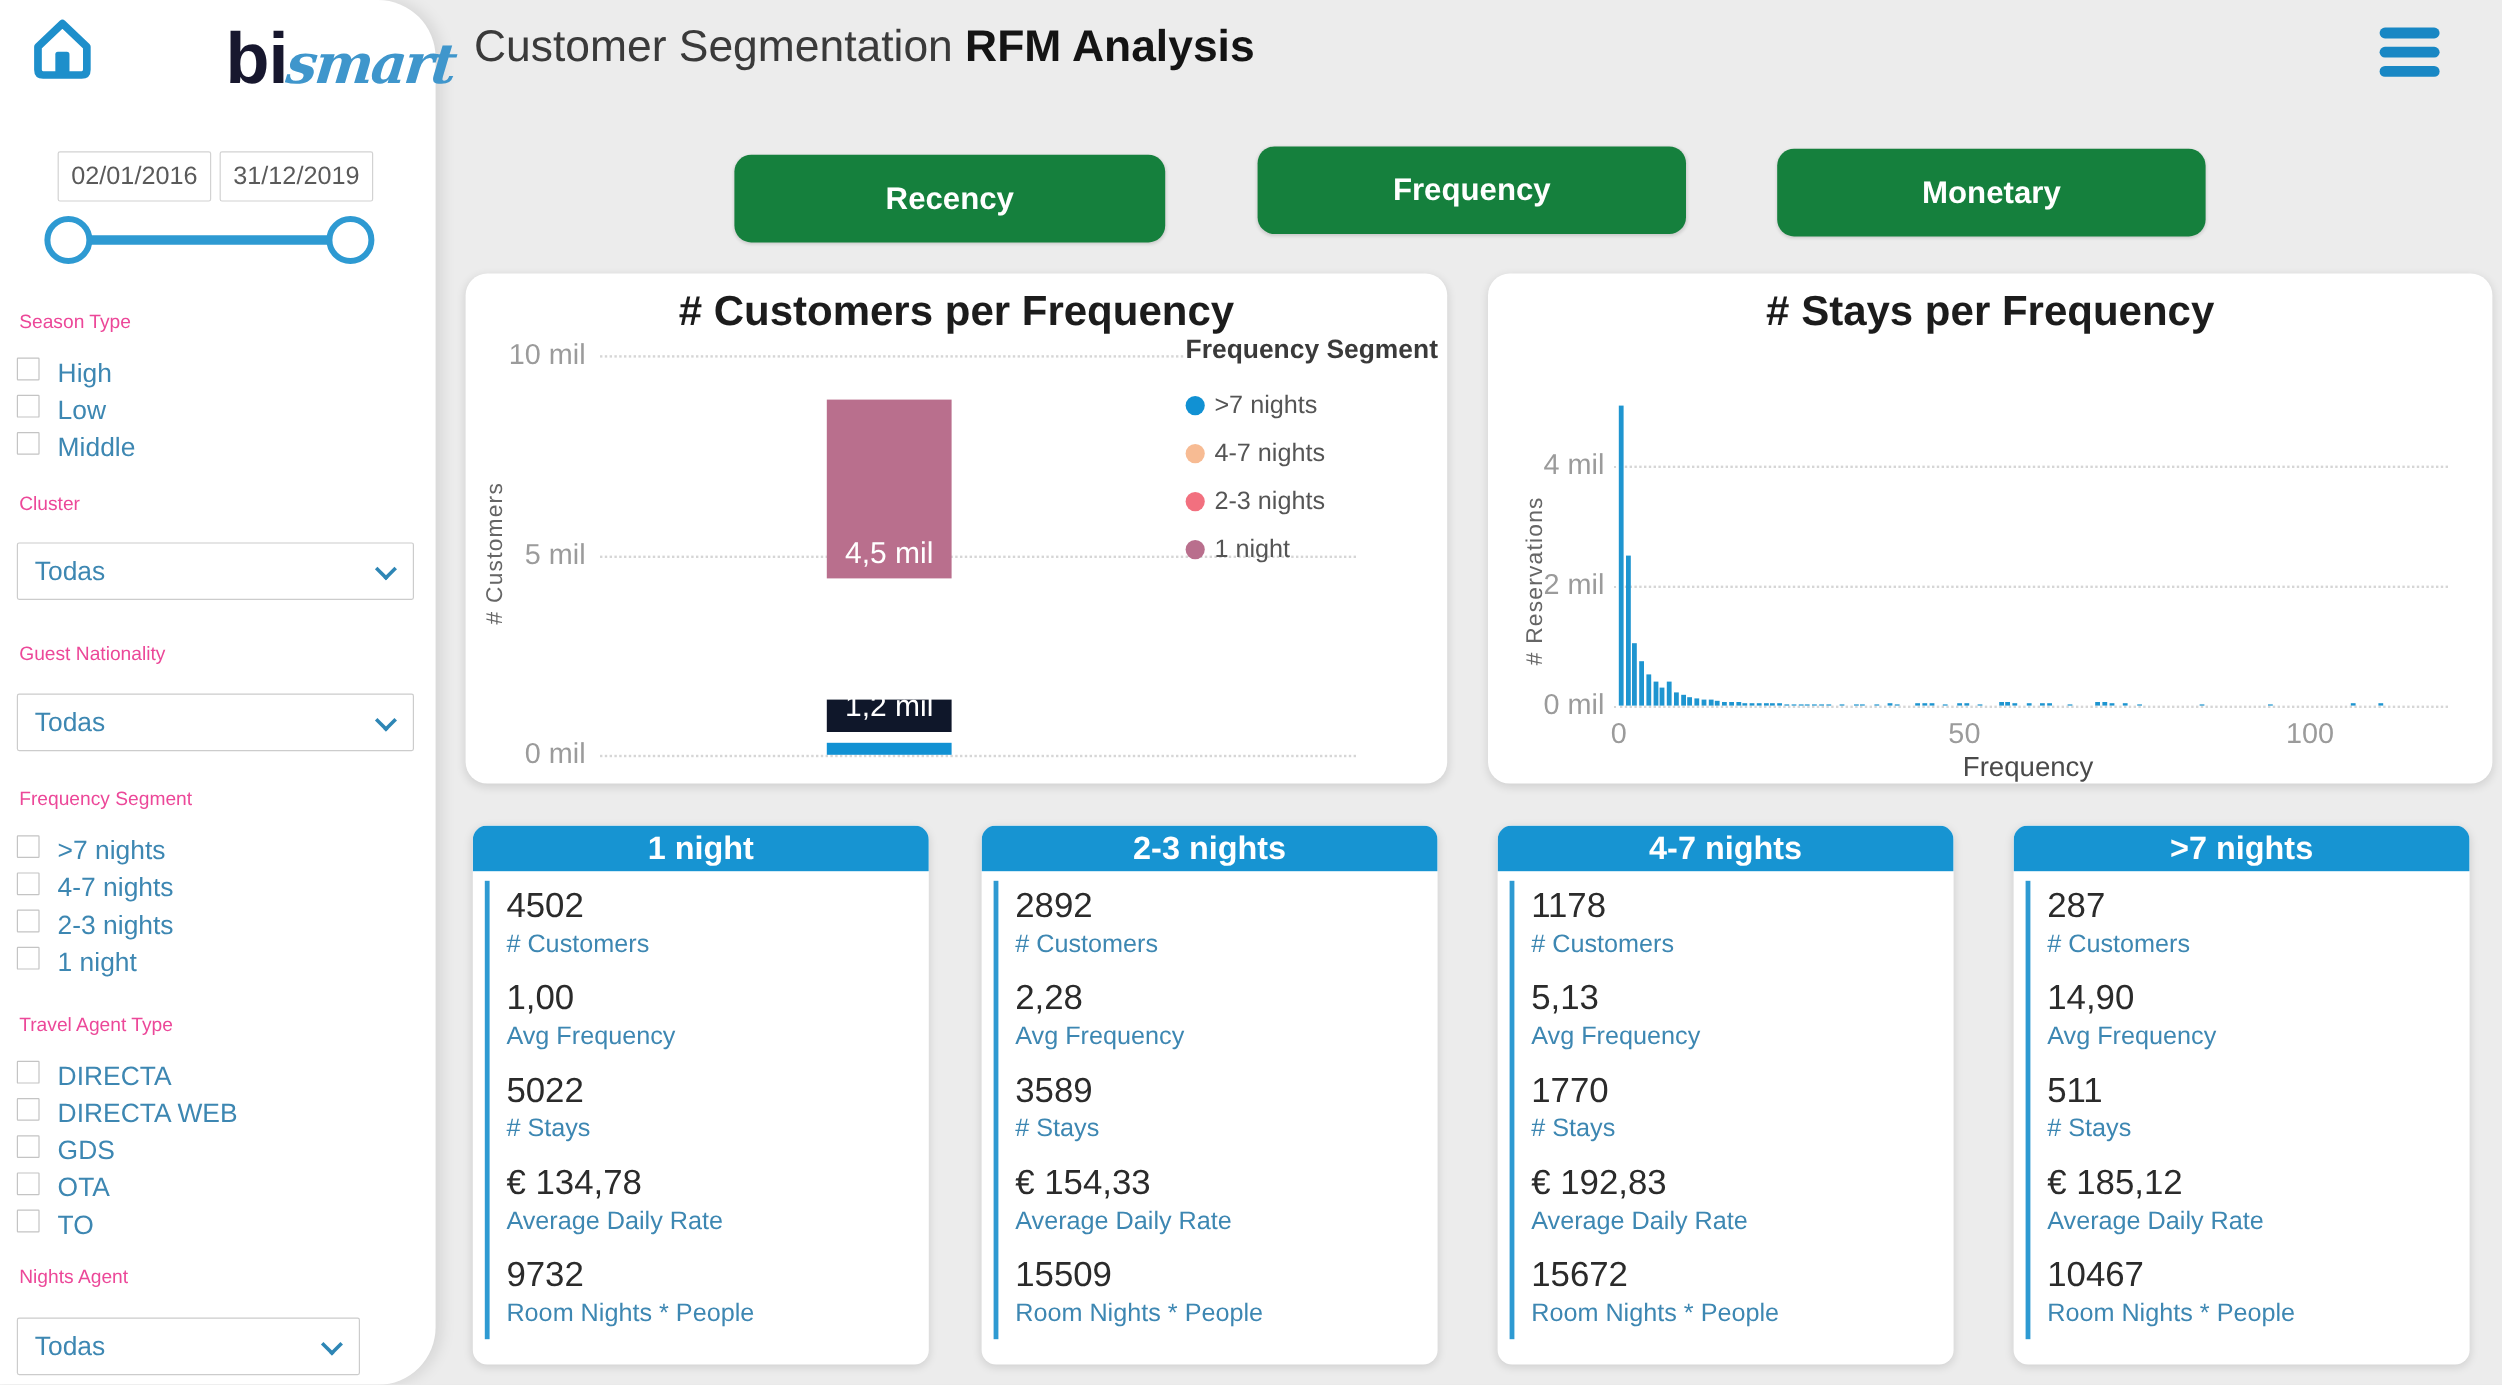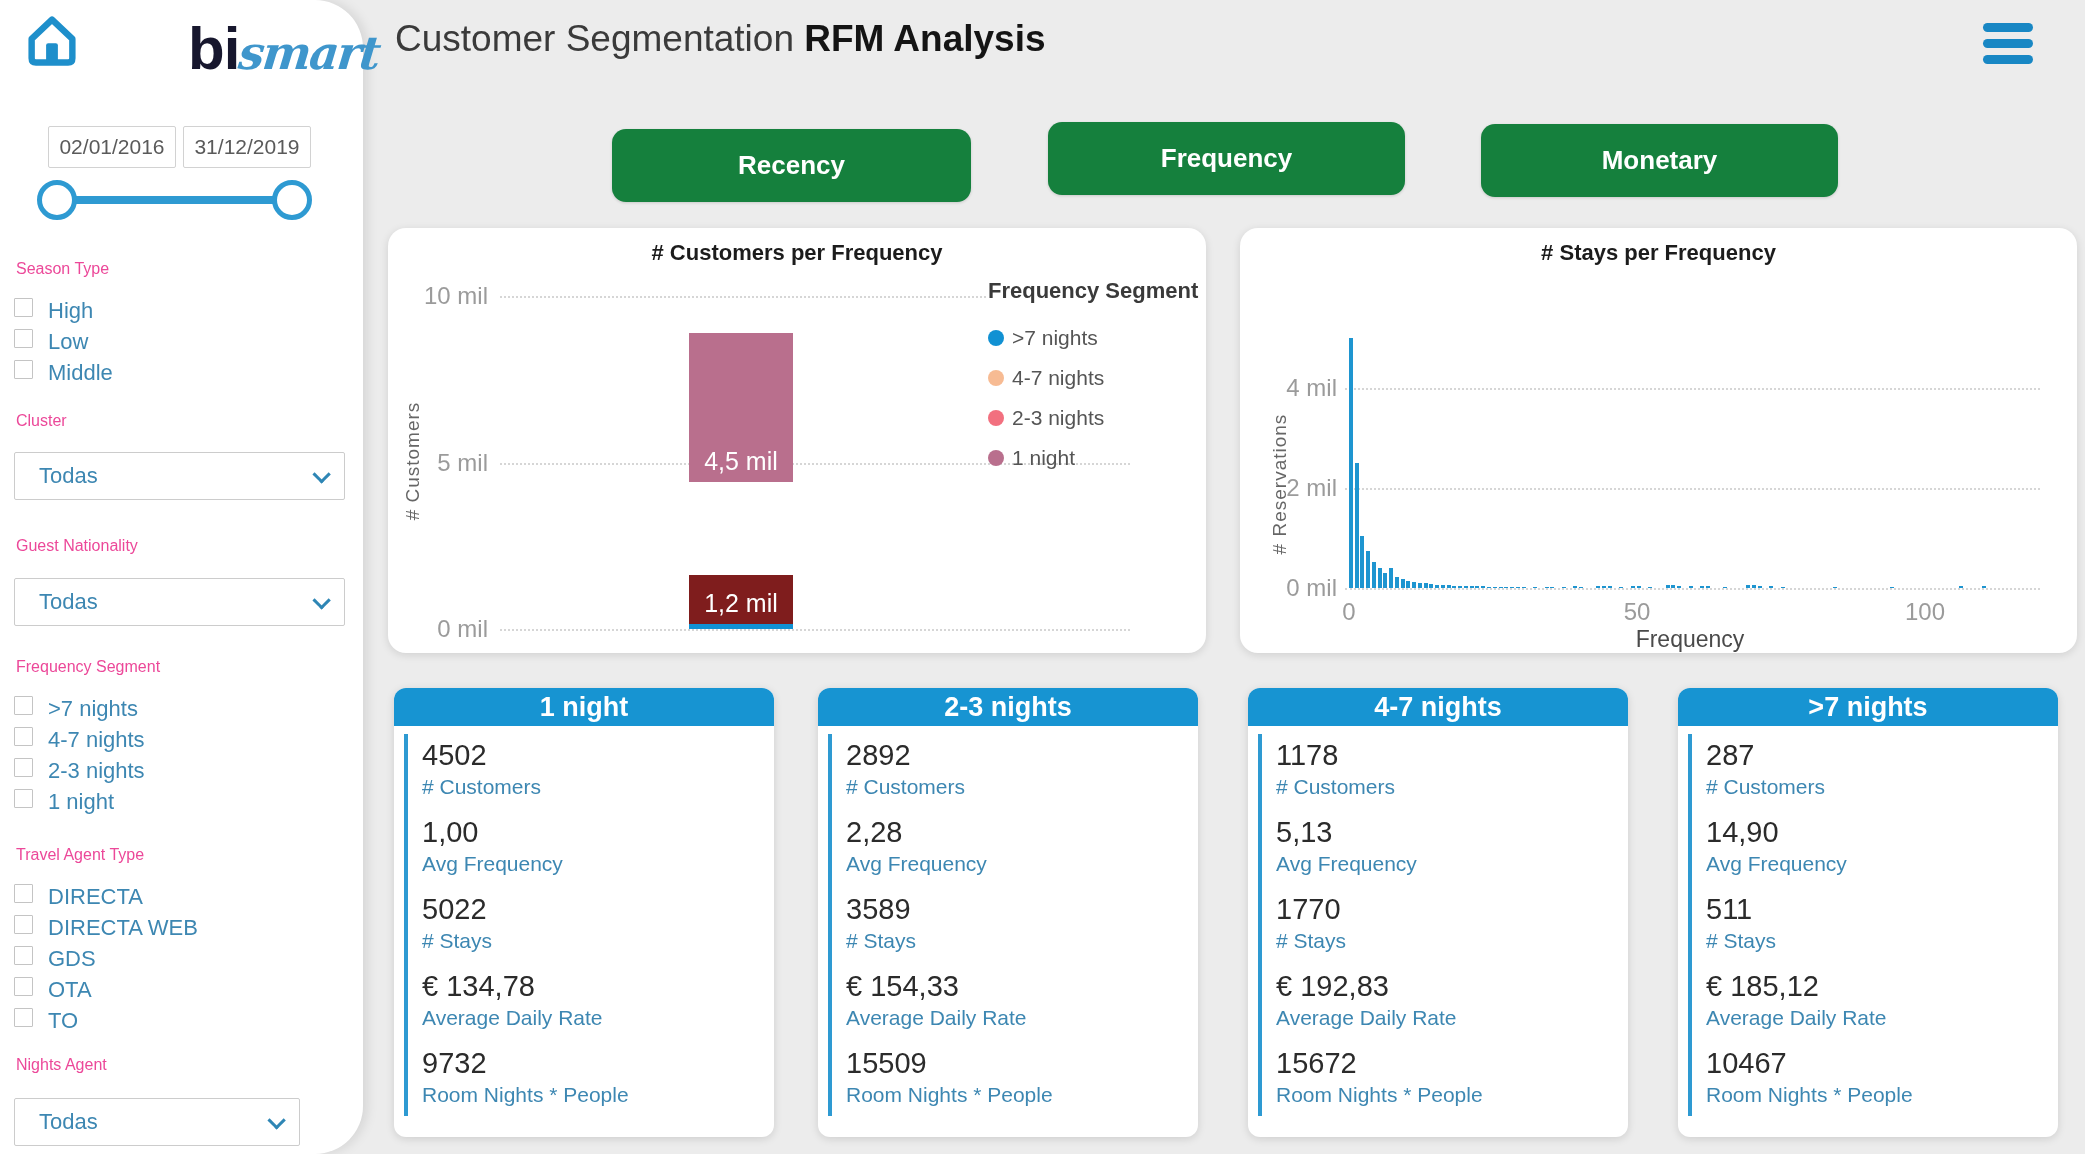"# Customers per Frequency" .chart-title { font-size: 22px -> 35px }
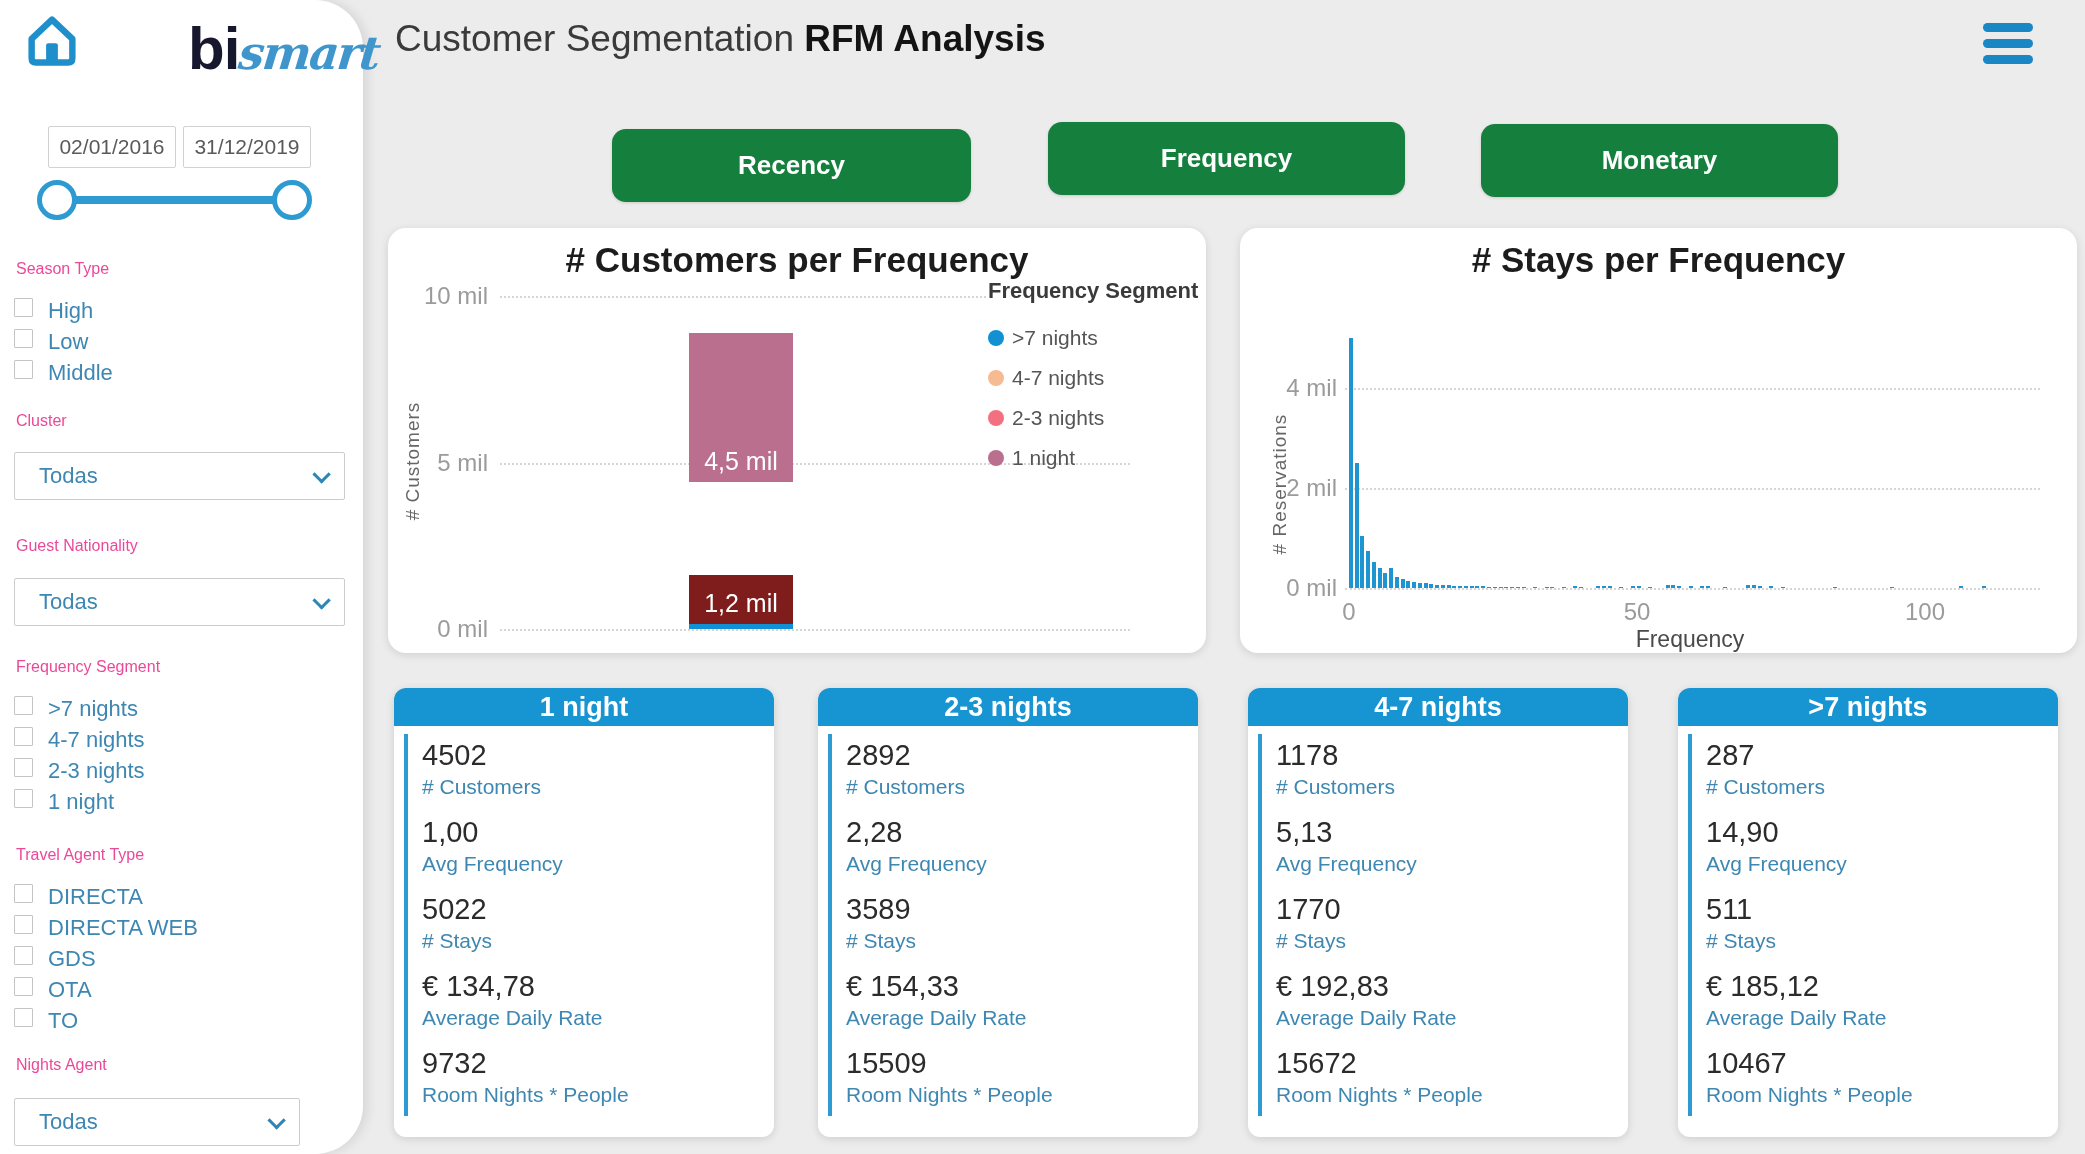"Todas" .dropdown { padding: 0 18px 0 24px -> 0 18px 0 14px }
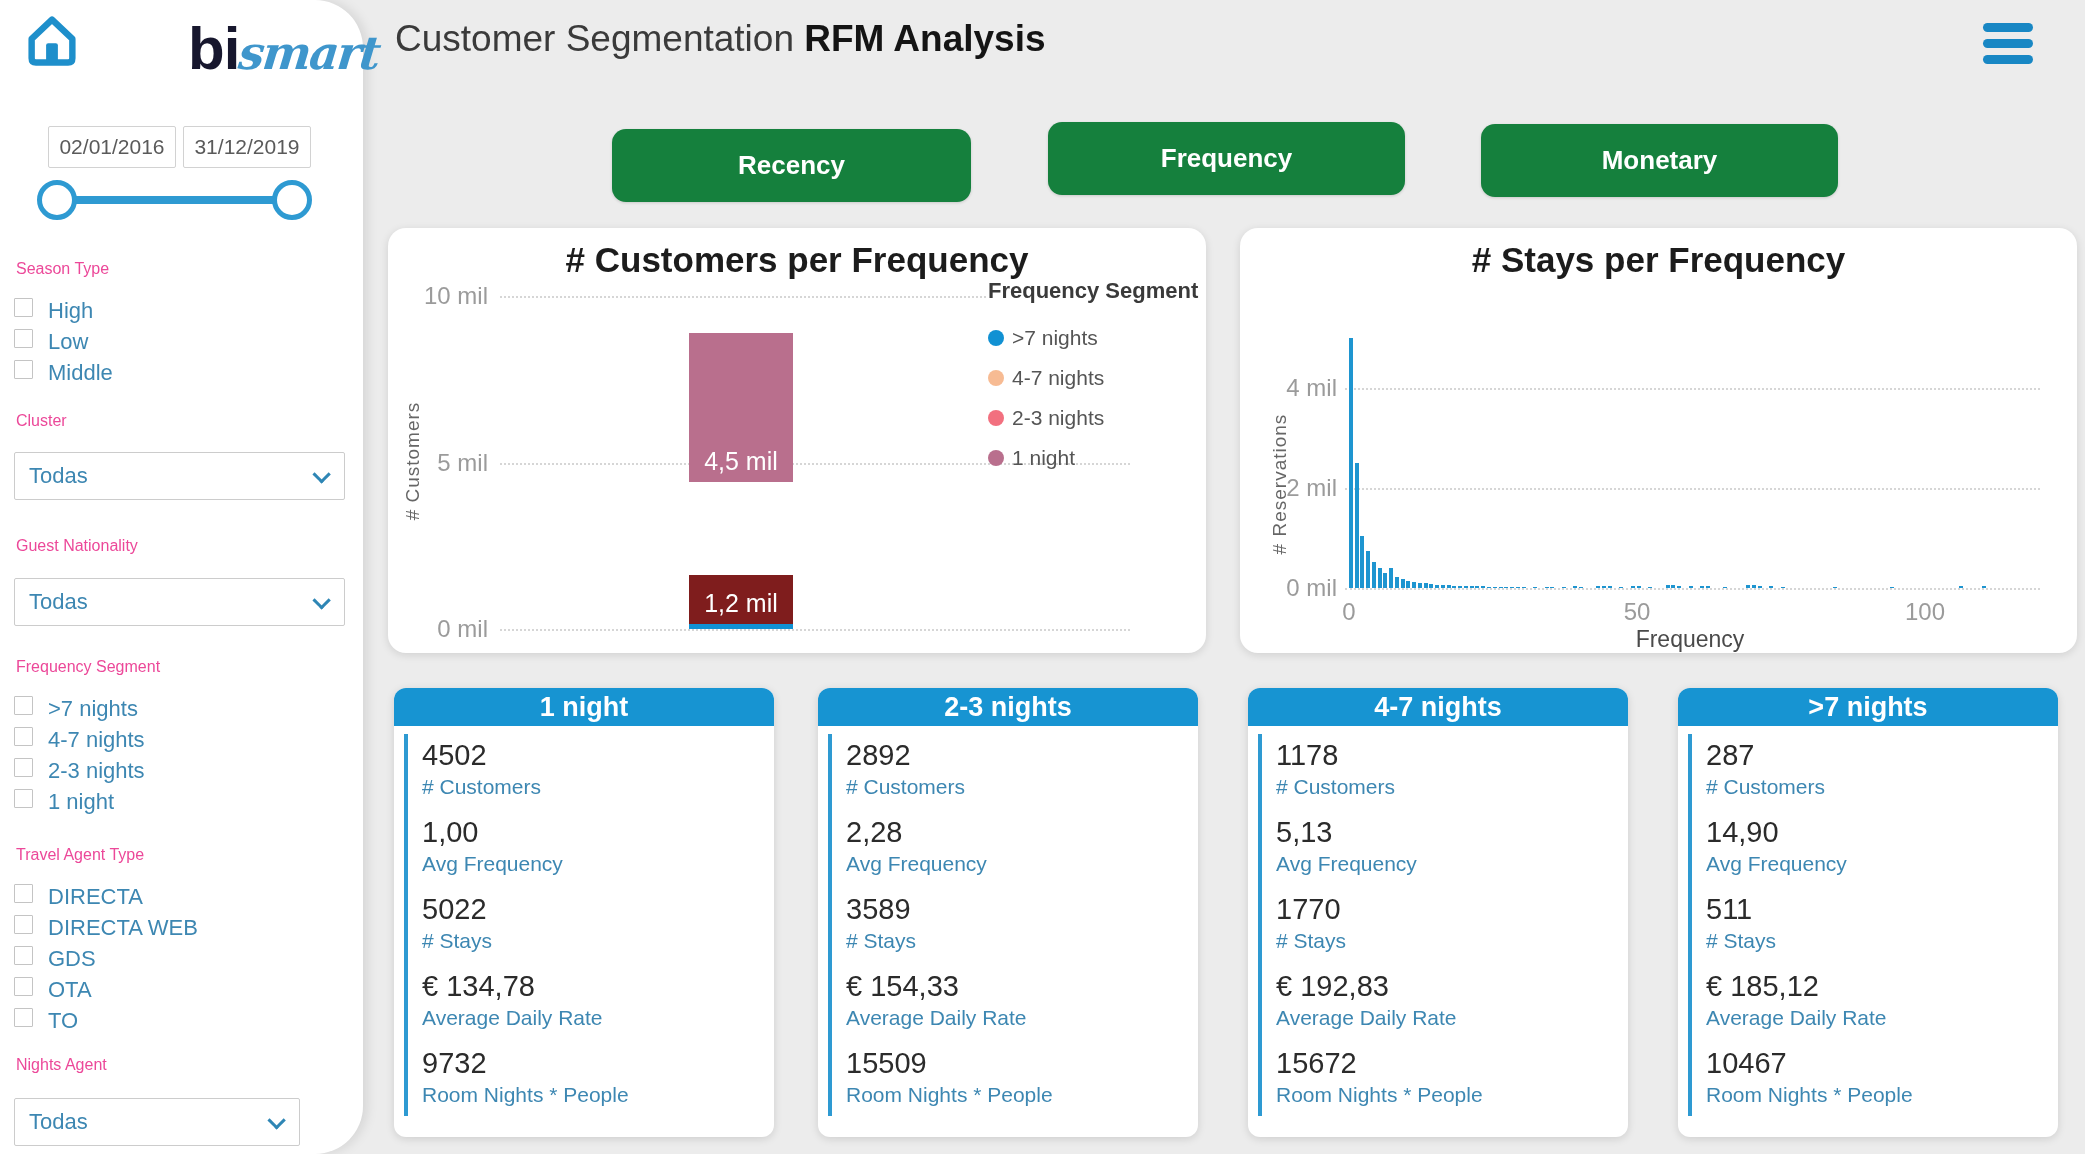"1,2 mil" div.seg { background: #7f1d1d -> #0f172a; bottom: 29px -> 43px; height: 49px -> 27px }
